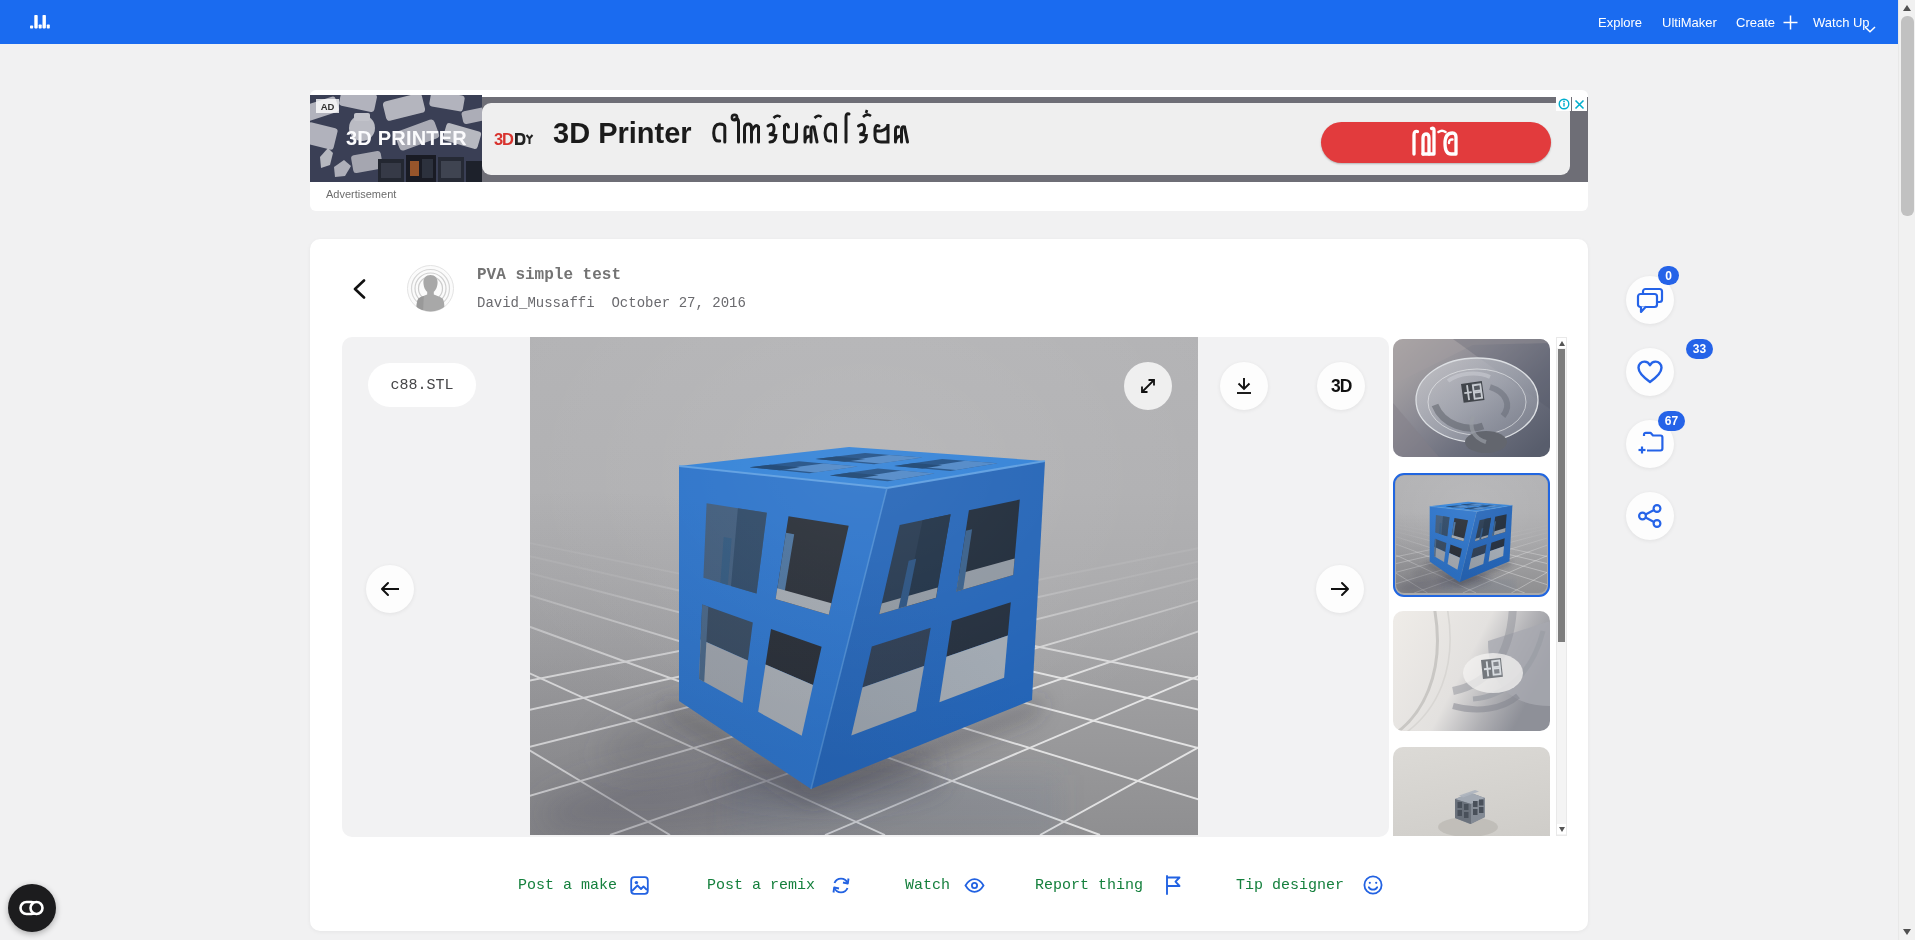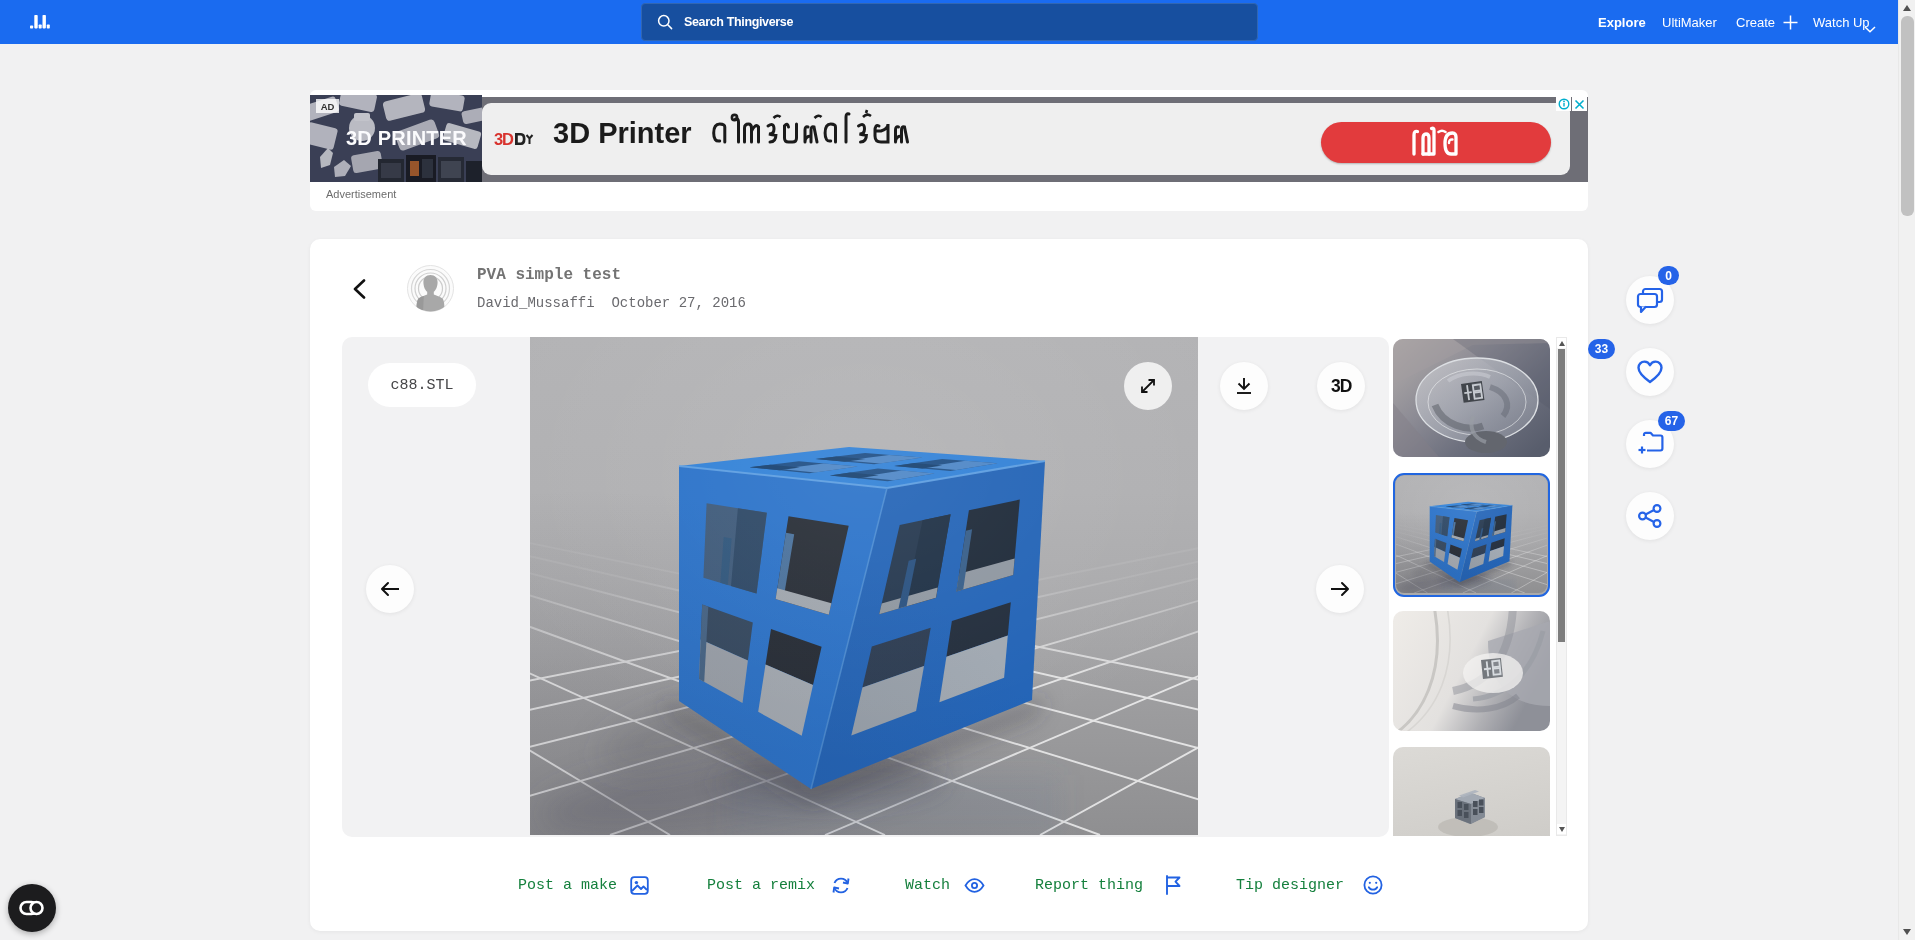"Search Thingiverse" div { html: <div> <div> <svg> <circle></circle> <line></line> </svg> </div> <div>Search Thingiverse</div> </div> -> none }
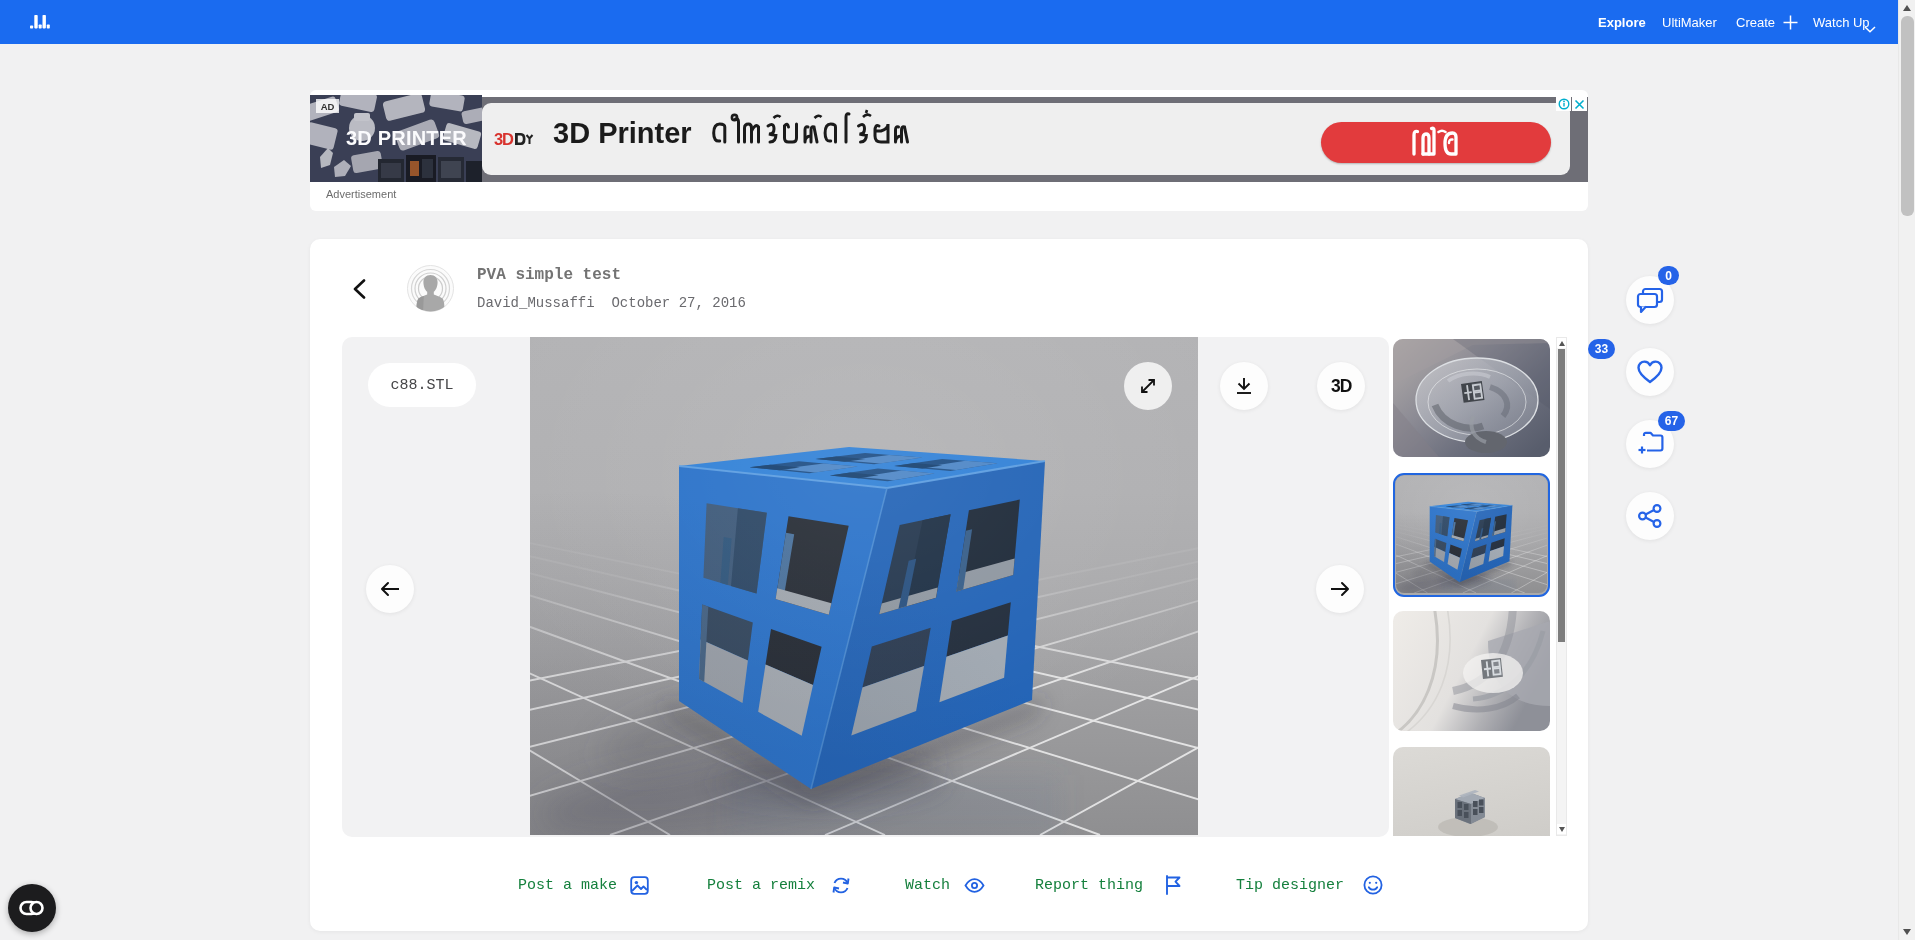"Explore" div.link { font-weight: bold -> none }
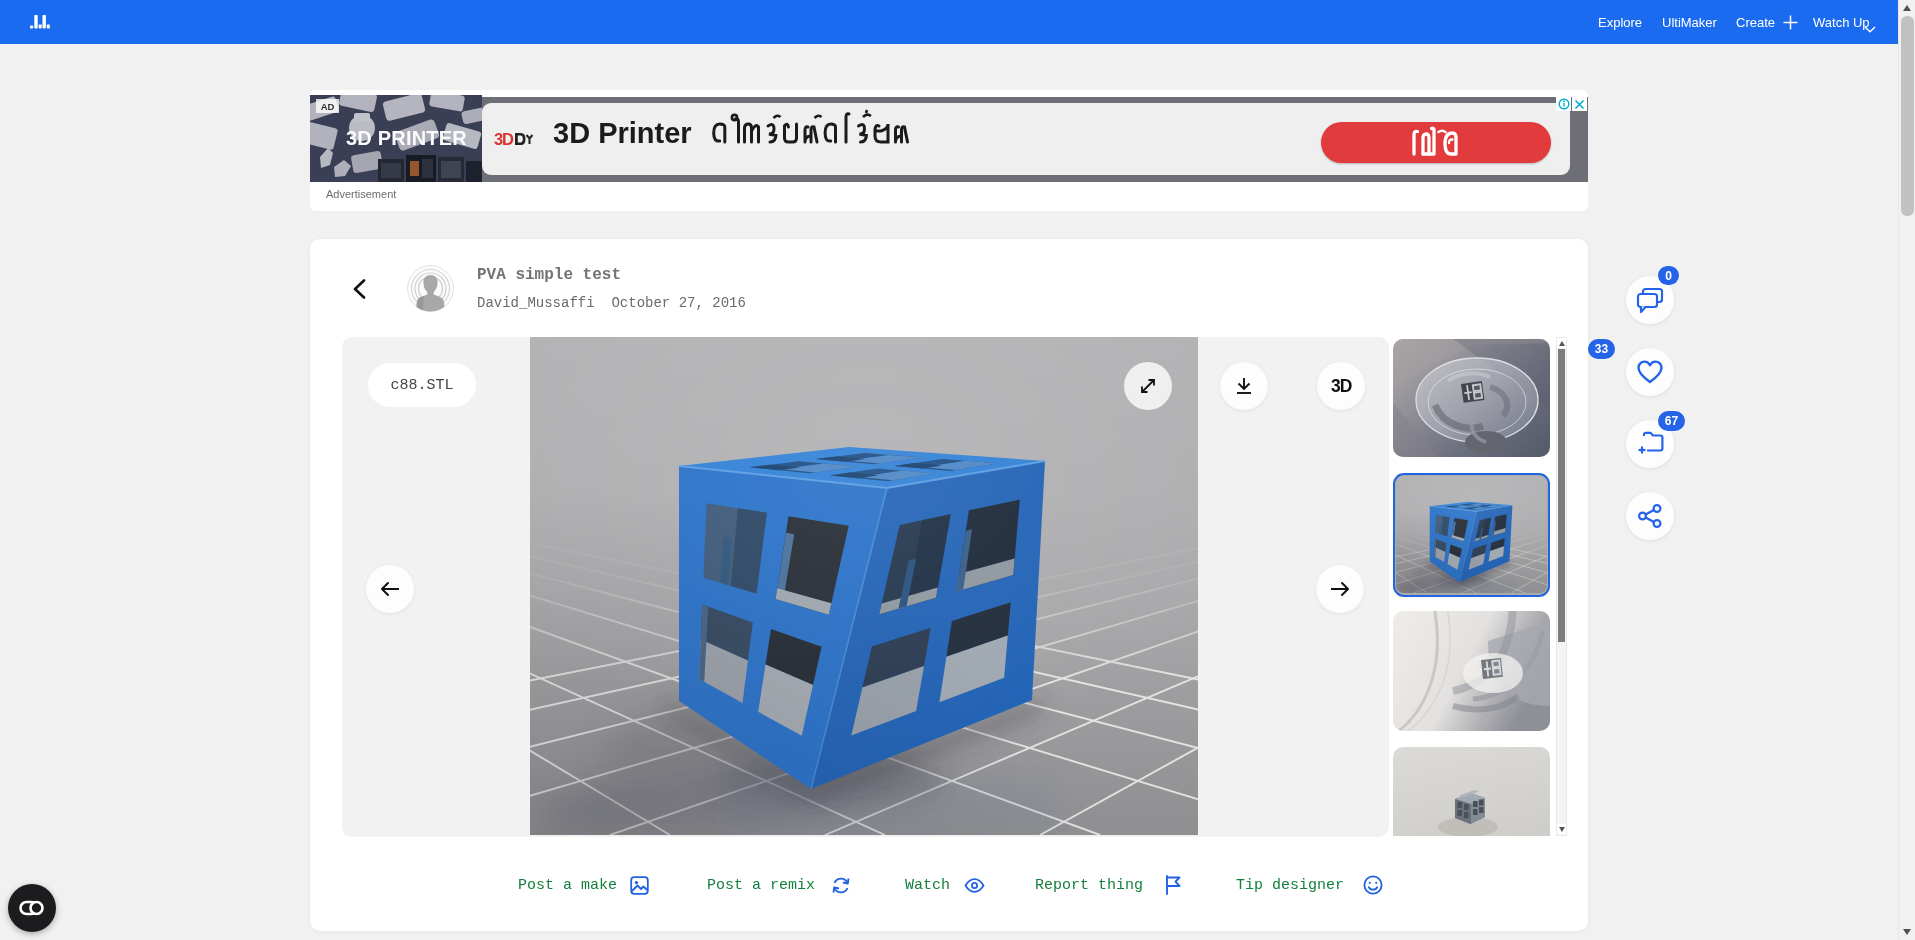"33" div.badge { left: 1588px -> 1686px }
